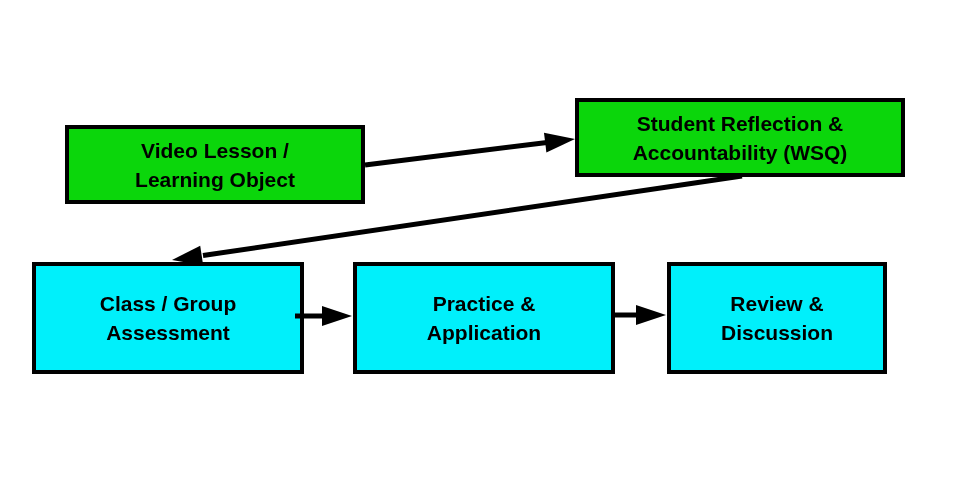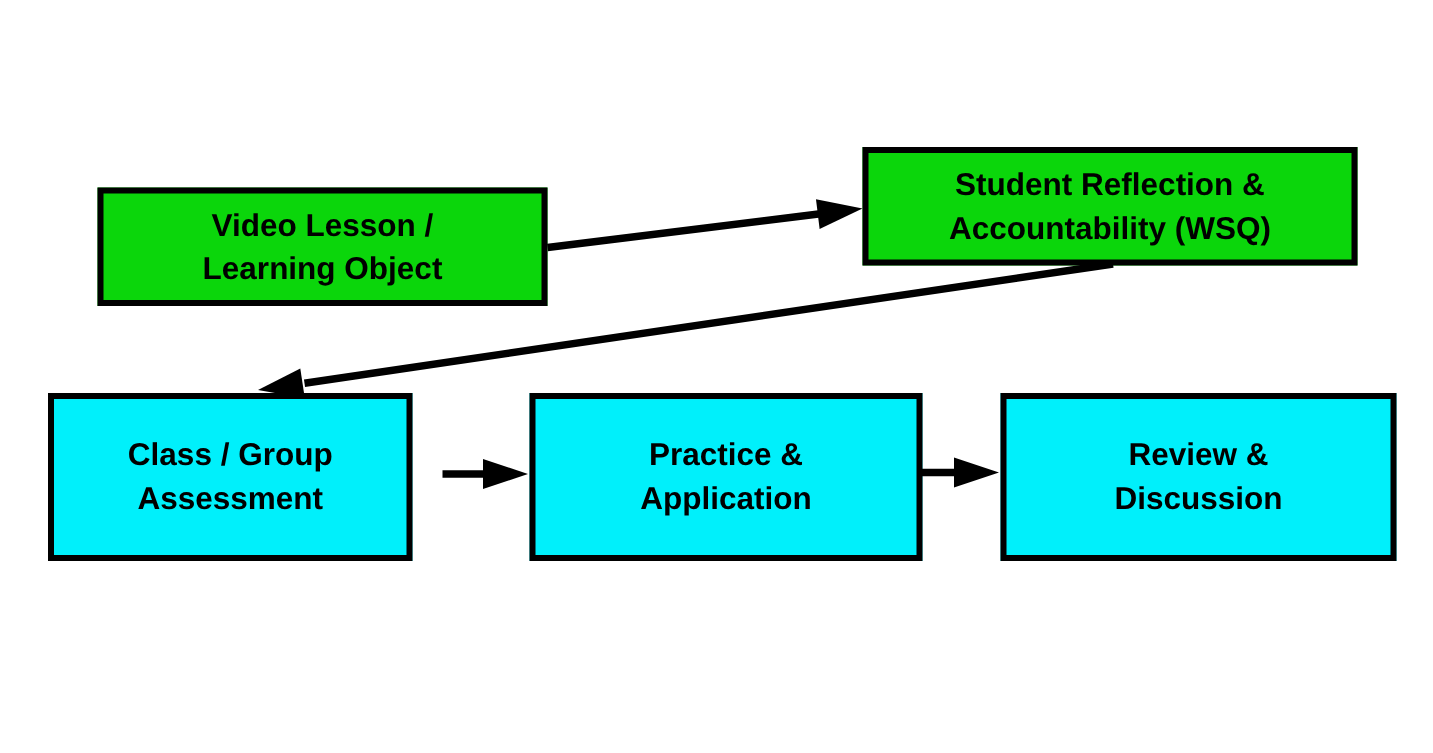"Class / Group" div.node { width: 243px -> 272px }
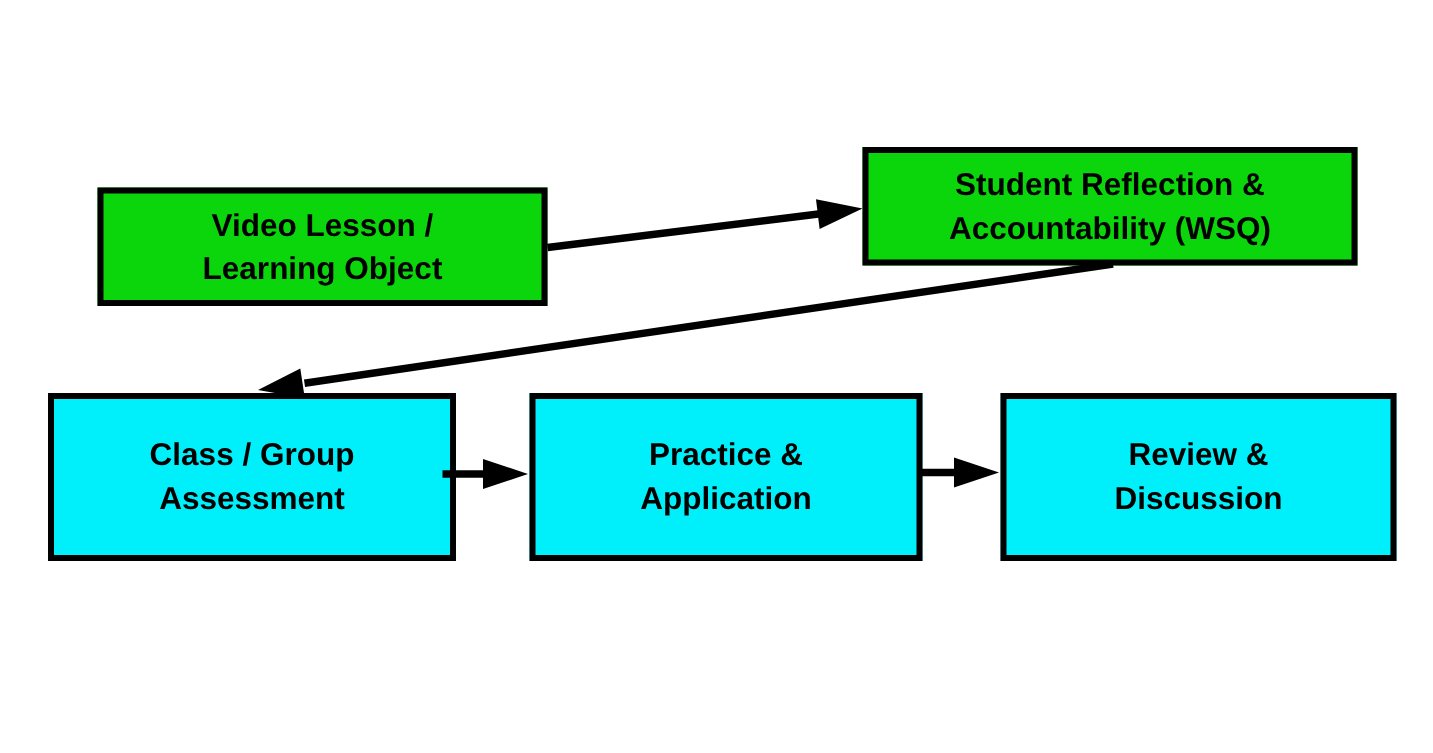"Review &" div.node { width: 264px -> 220px }
